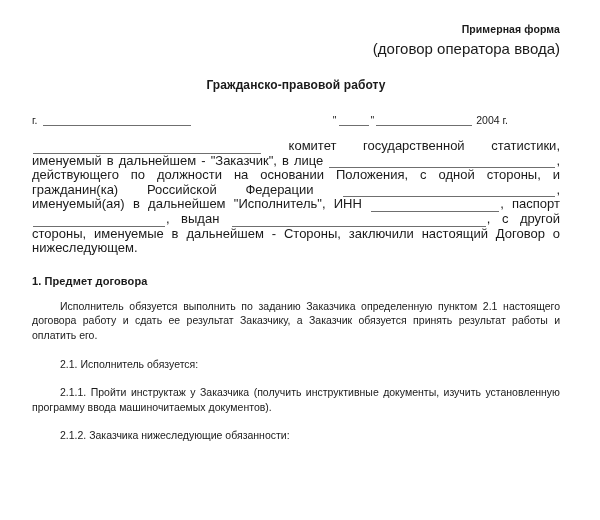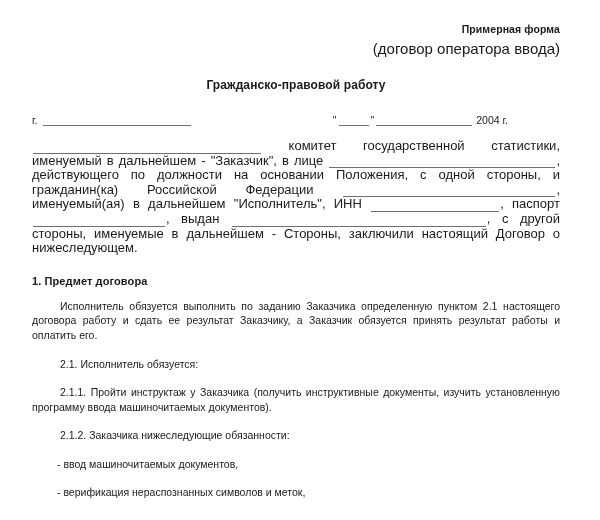"- ввод машиночитаемых документов," ul.bullets { html: <ul> <li>- ввод машиночитаемых документов,</li> <li>- верификация нераспознанных символов и меток,</li> </ul> -> none }
